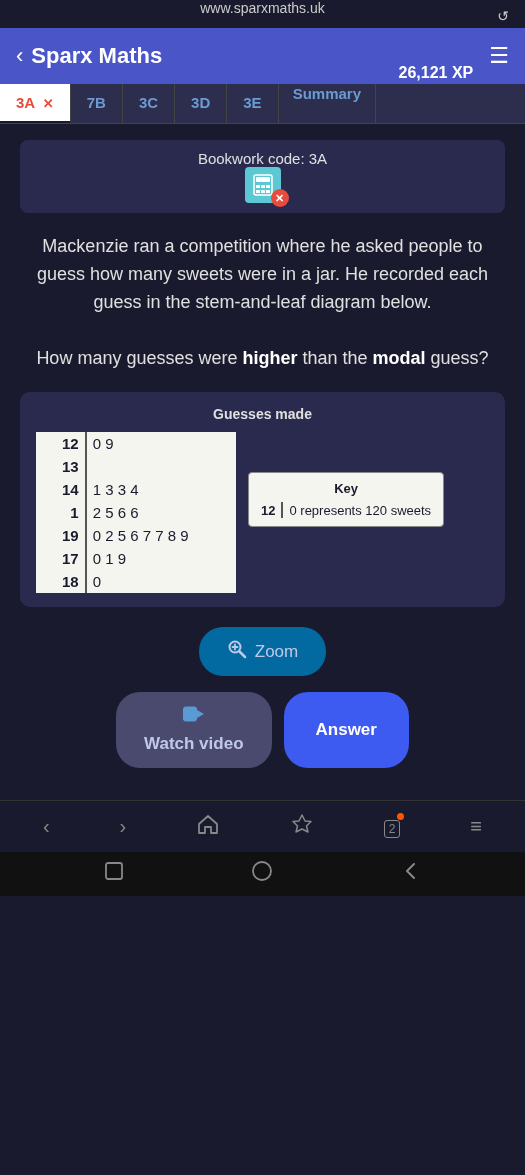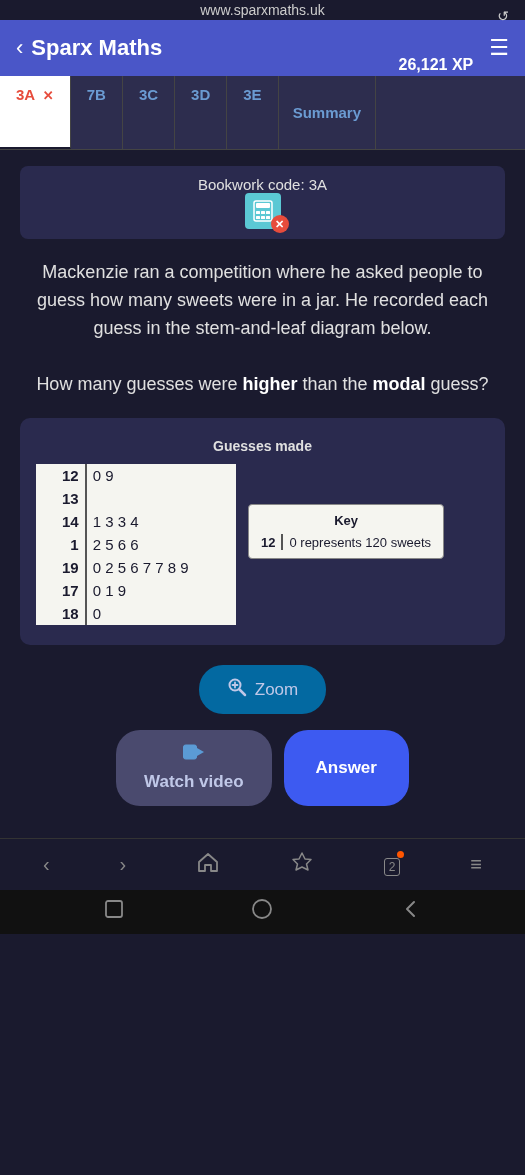"www.sparxmaths.uk" .status-bar { align-items: center -> flex-start; height: 20px -> 28px }
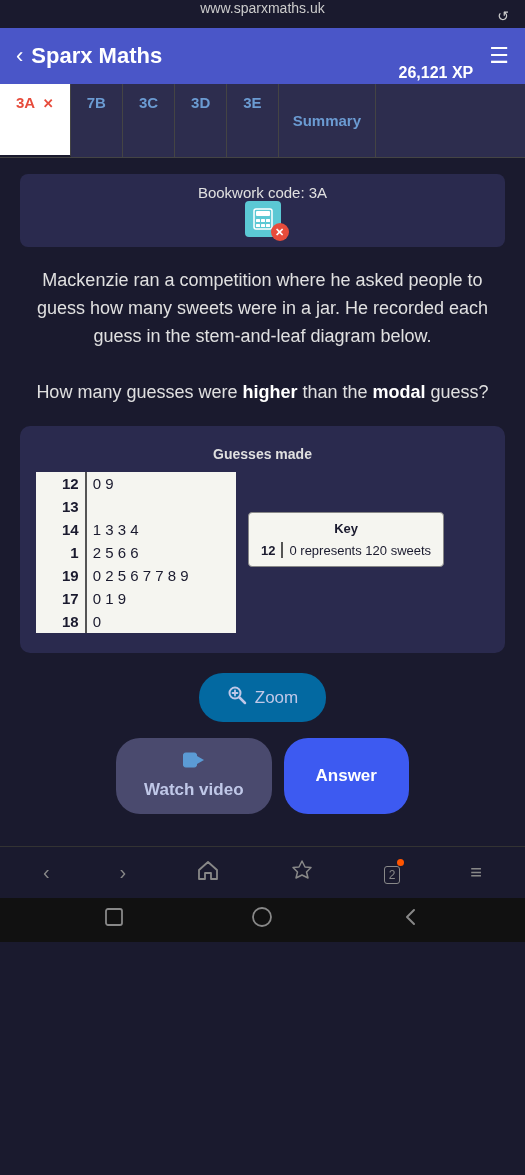"Summary" .tab-summary { padding: 28px 14px -> 1px 14px }
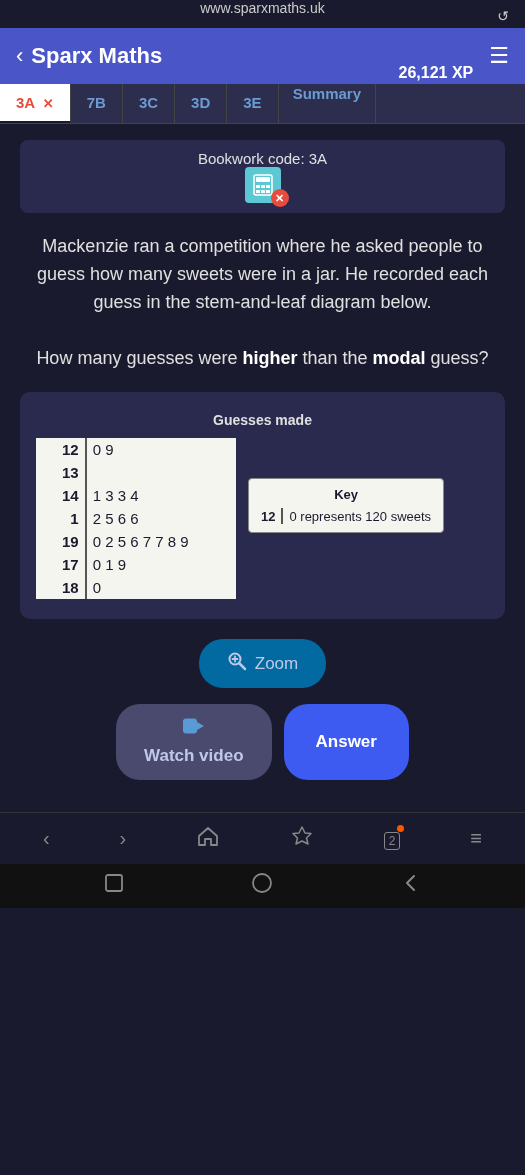"Guesses made" .diagram-container { padding: 20px 16px -> 14px 16px }
